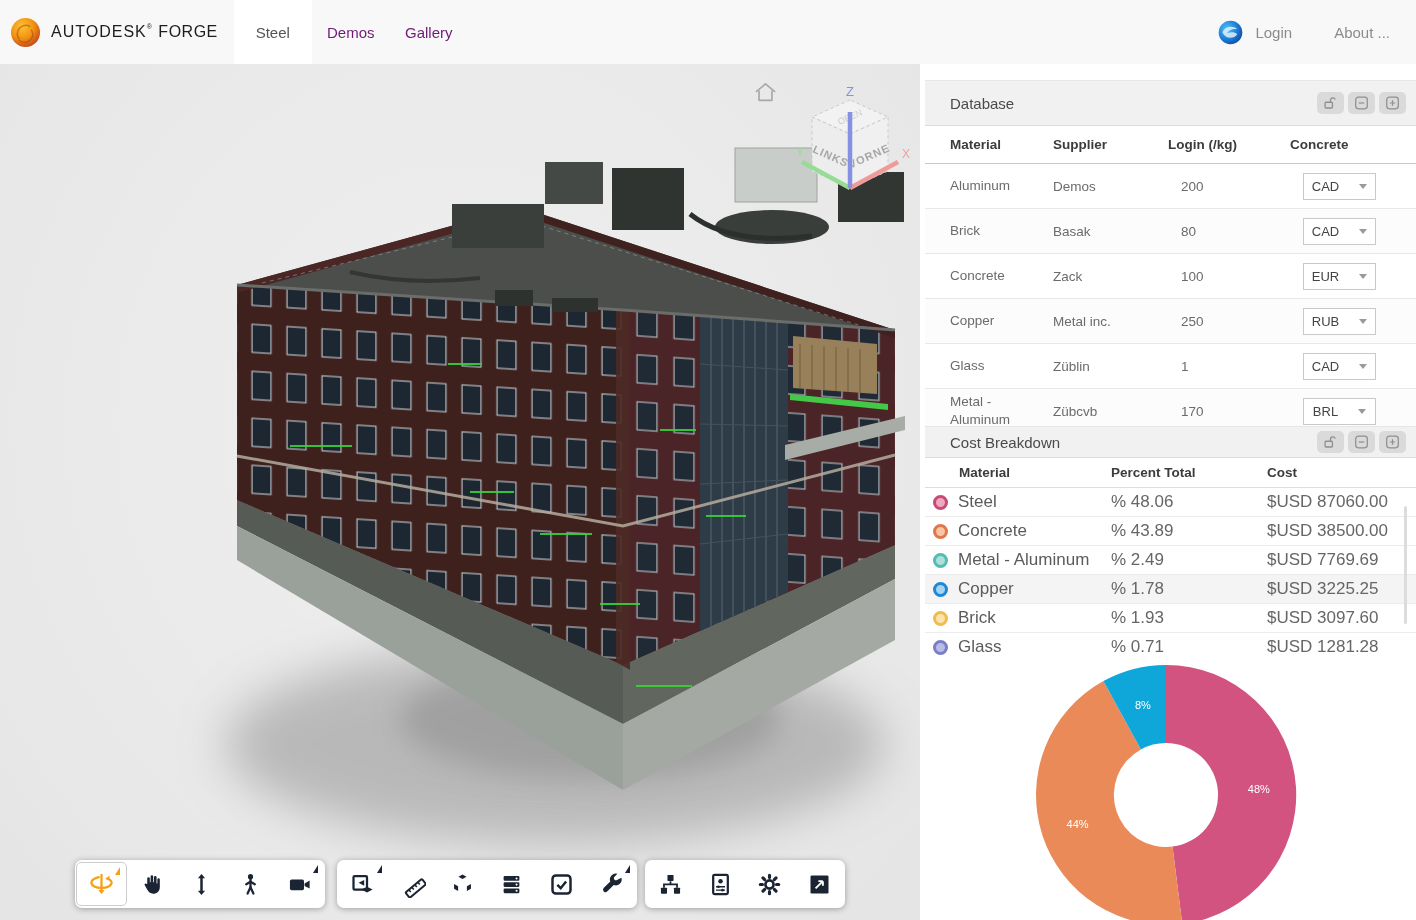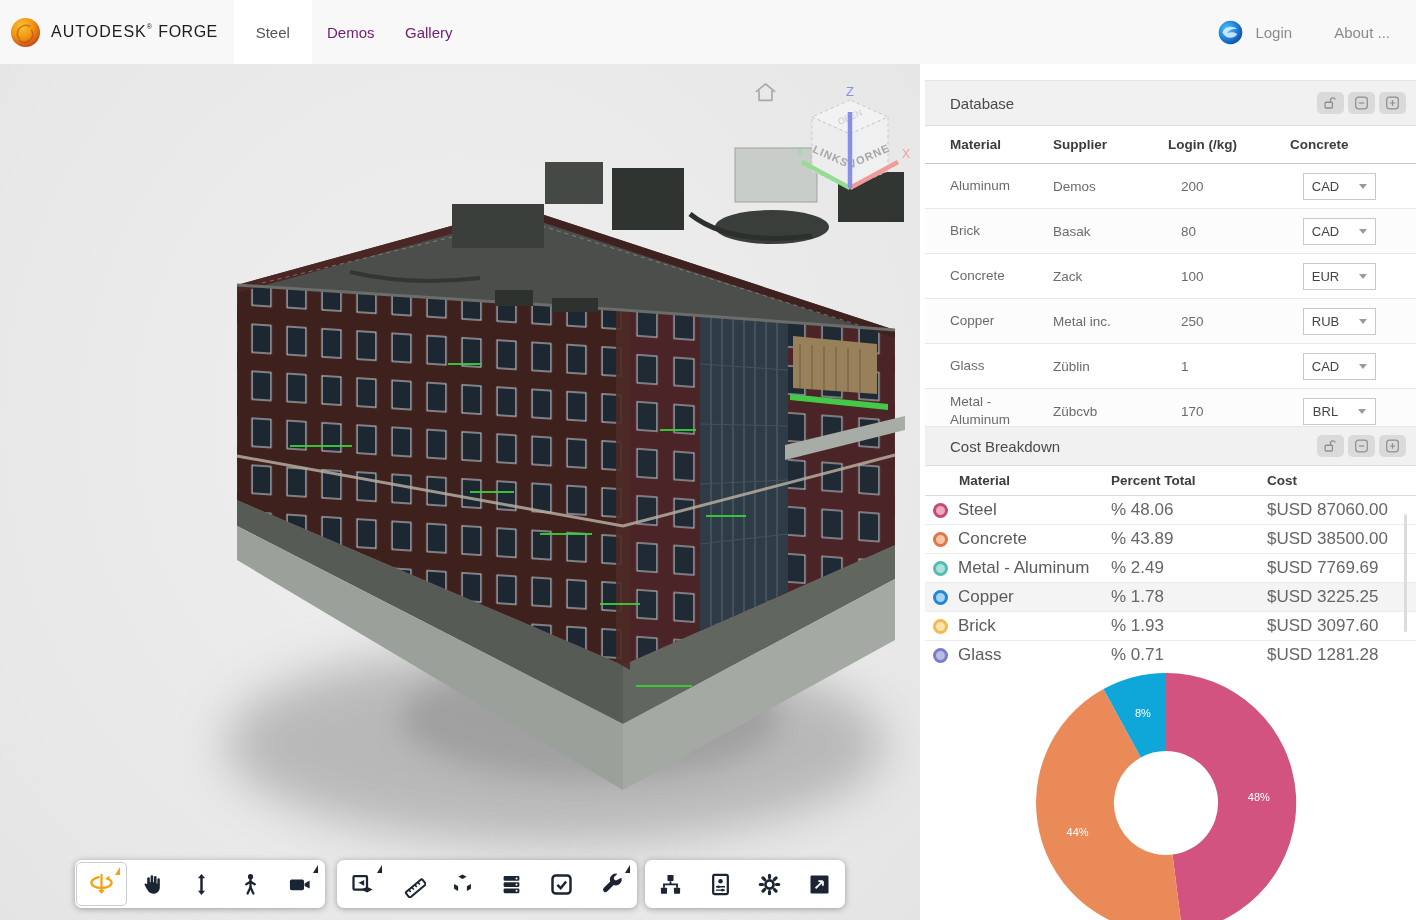"Cost Breakdown" #cb-title { height: 40px -> 32px }
